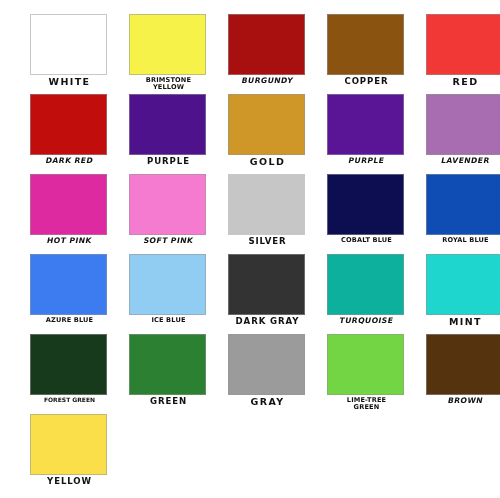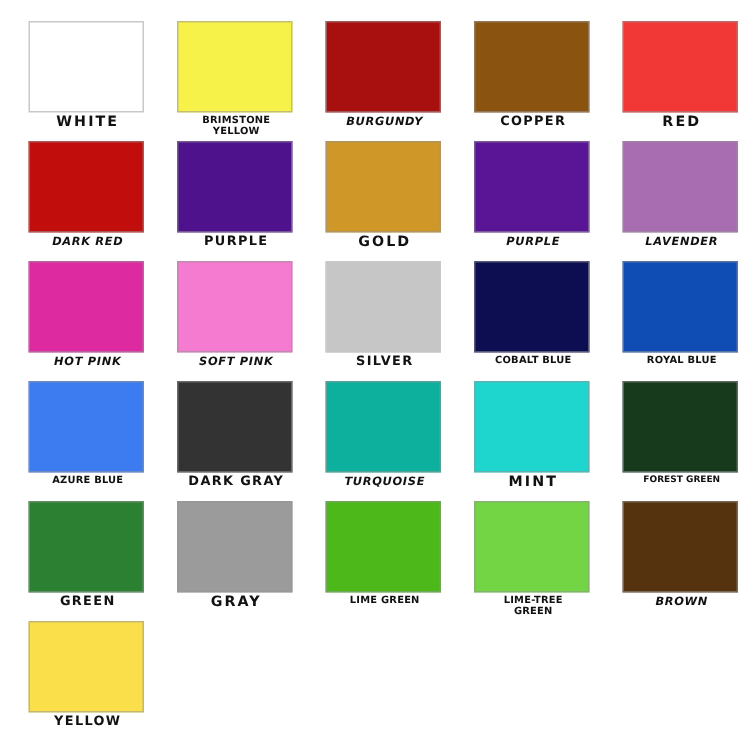"WHITE" #chart { padding: 14px 0 0 5px -> 14px 0 0 16px }
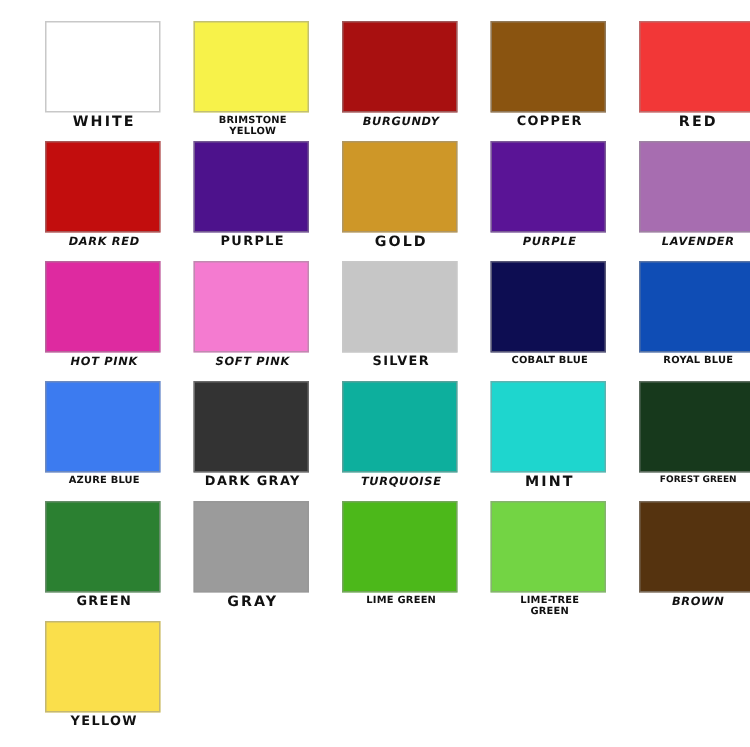"ICE BLUE" div.cell { html: none -> <div> <div></div> <div><span>ICE BLUE</span></div> </div> }
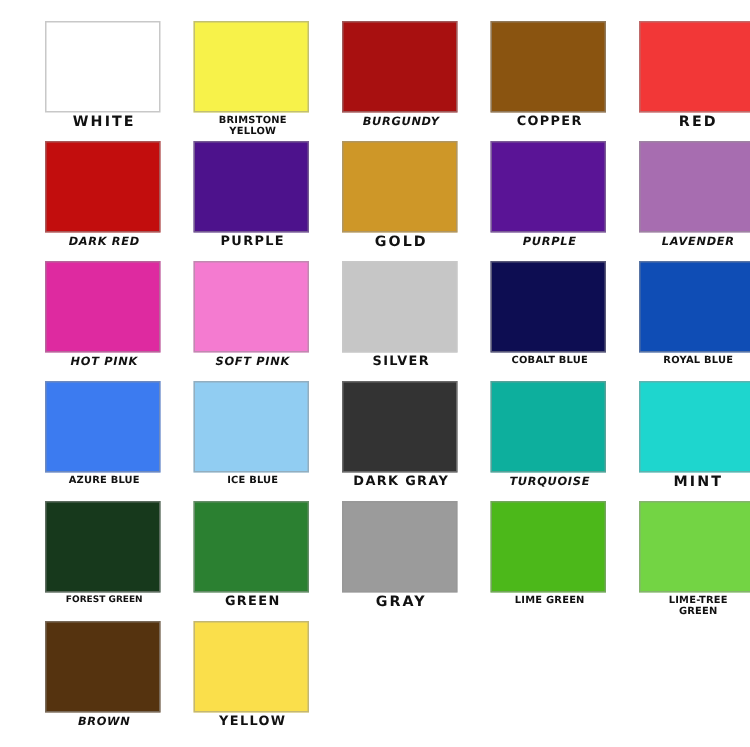"LIME GREEN" div.cell { html: <div> <div></div> <div><span>LIME GREEN</span></div> </div> -> none }
